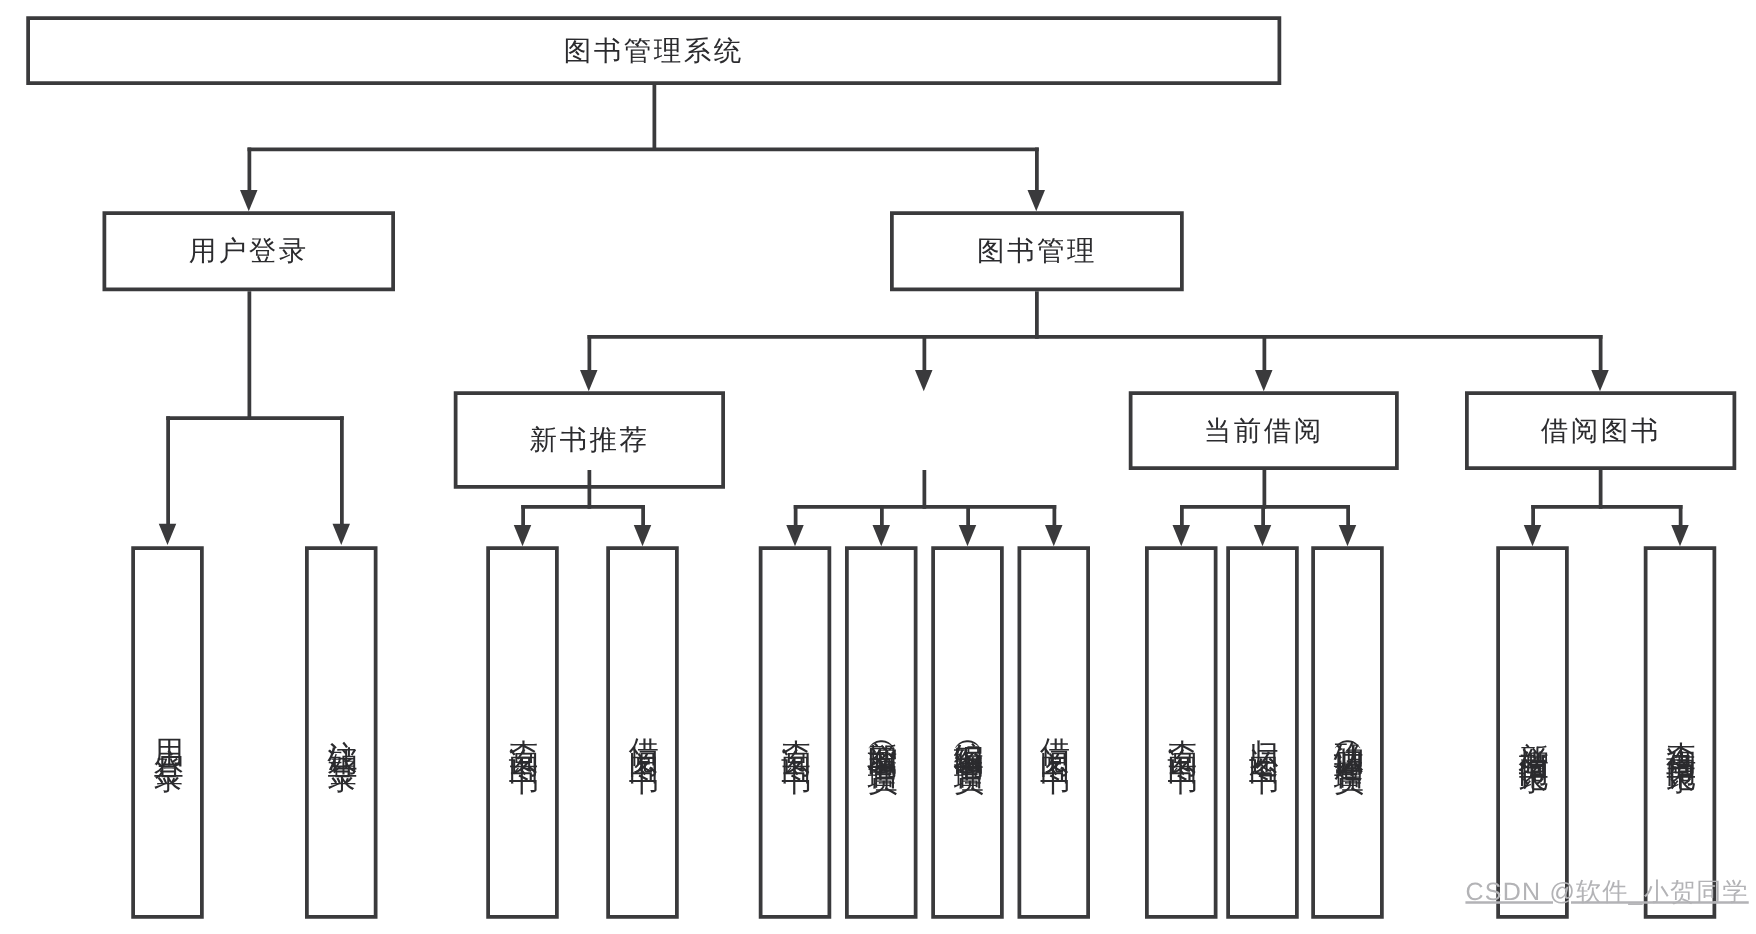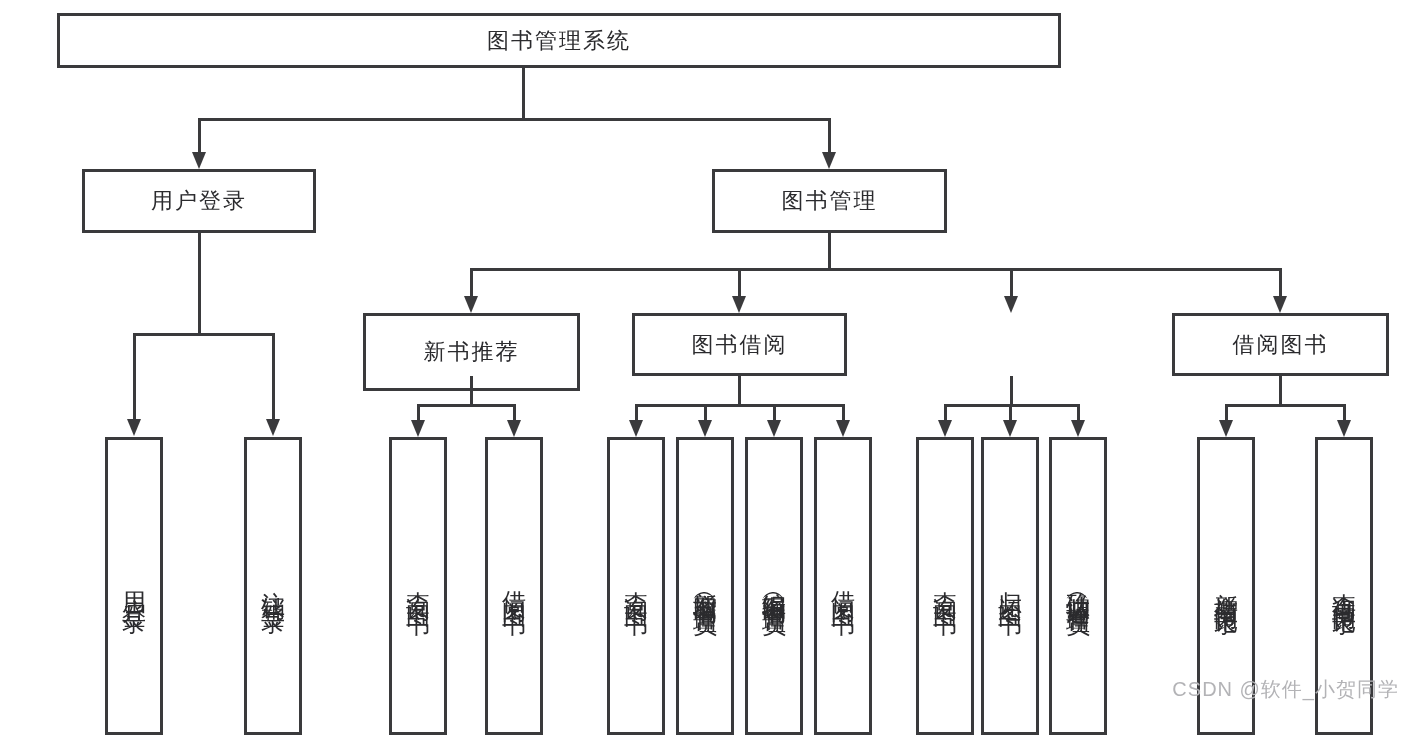"图书管理系统" div.node { margin-left: 36px -> none }
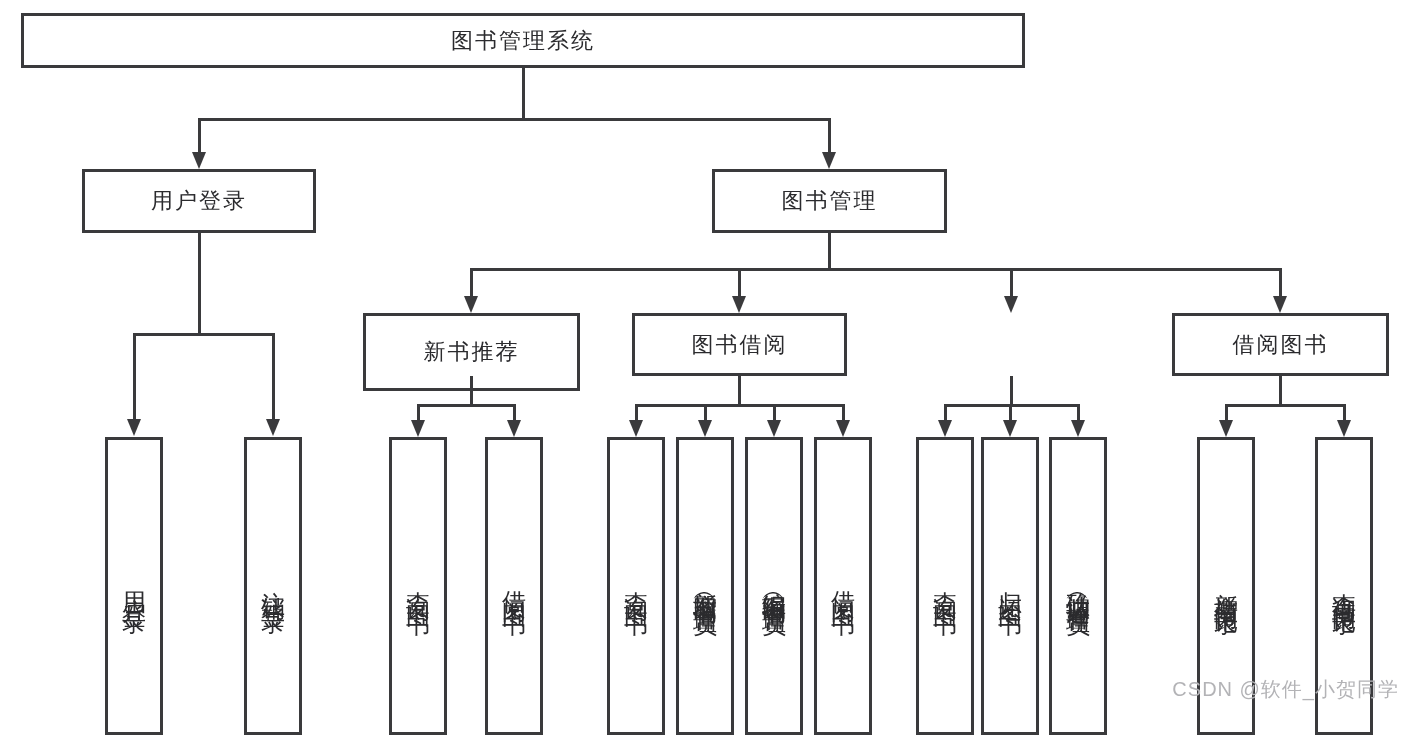"图书借阅" div.node { html: <div>图书借阅</div> -> none }
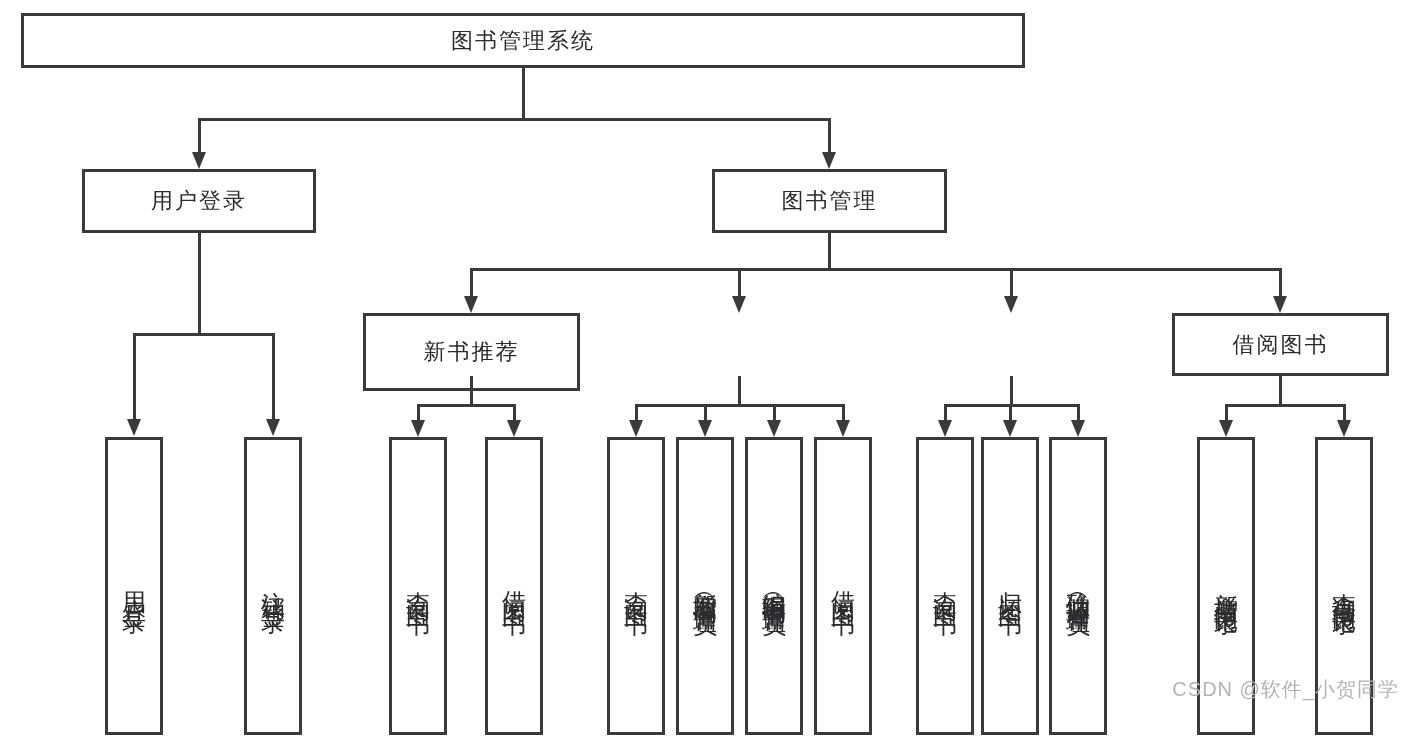"当前借阅" div.node { html: none -> <div>当前借阅</div> }
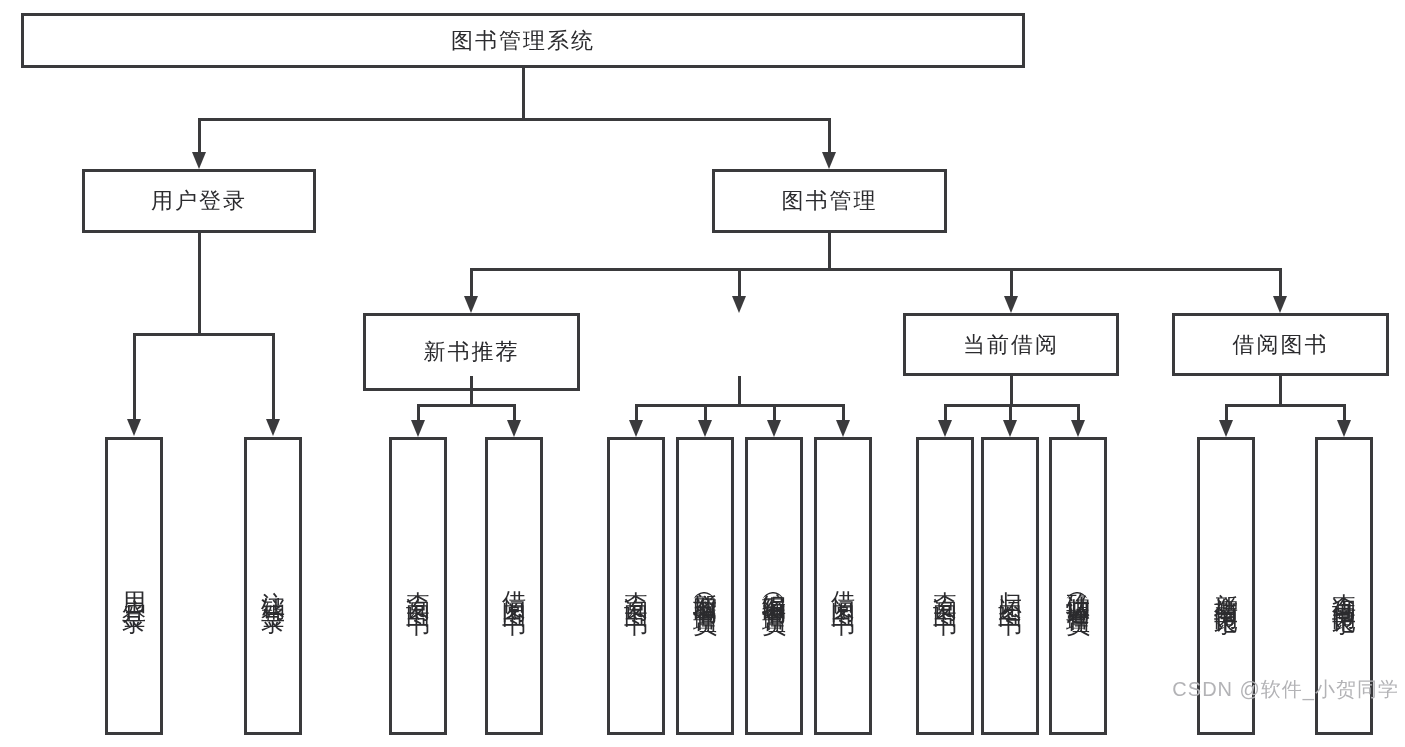"CSDN @软件_小贺同学" .watermark { text-decoration: none -> underline; top: 676px -> 700px }
